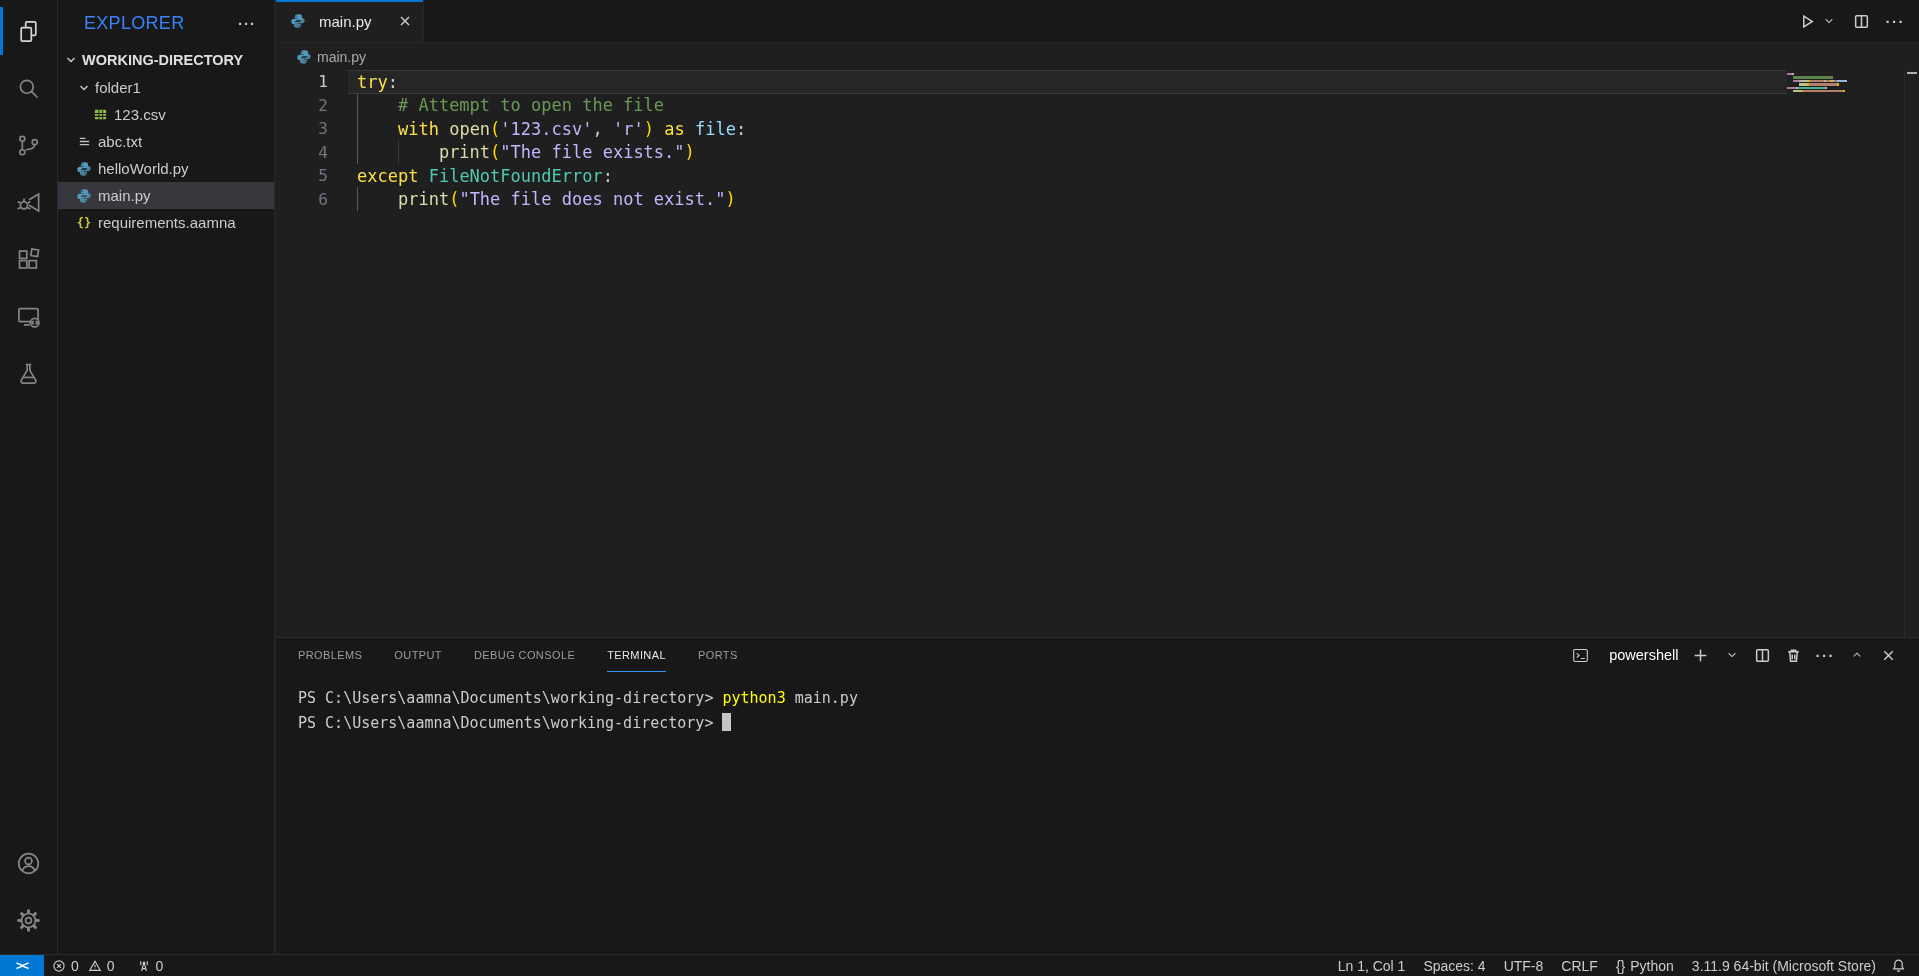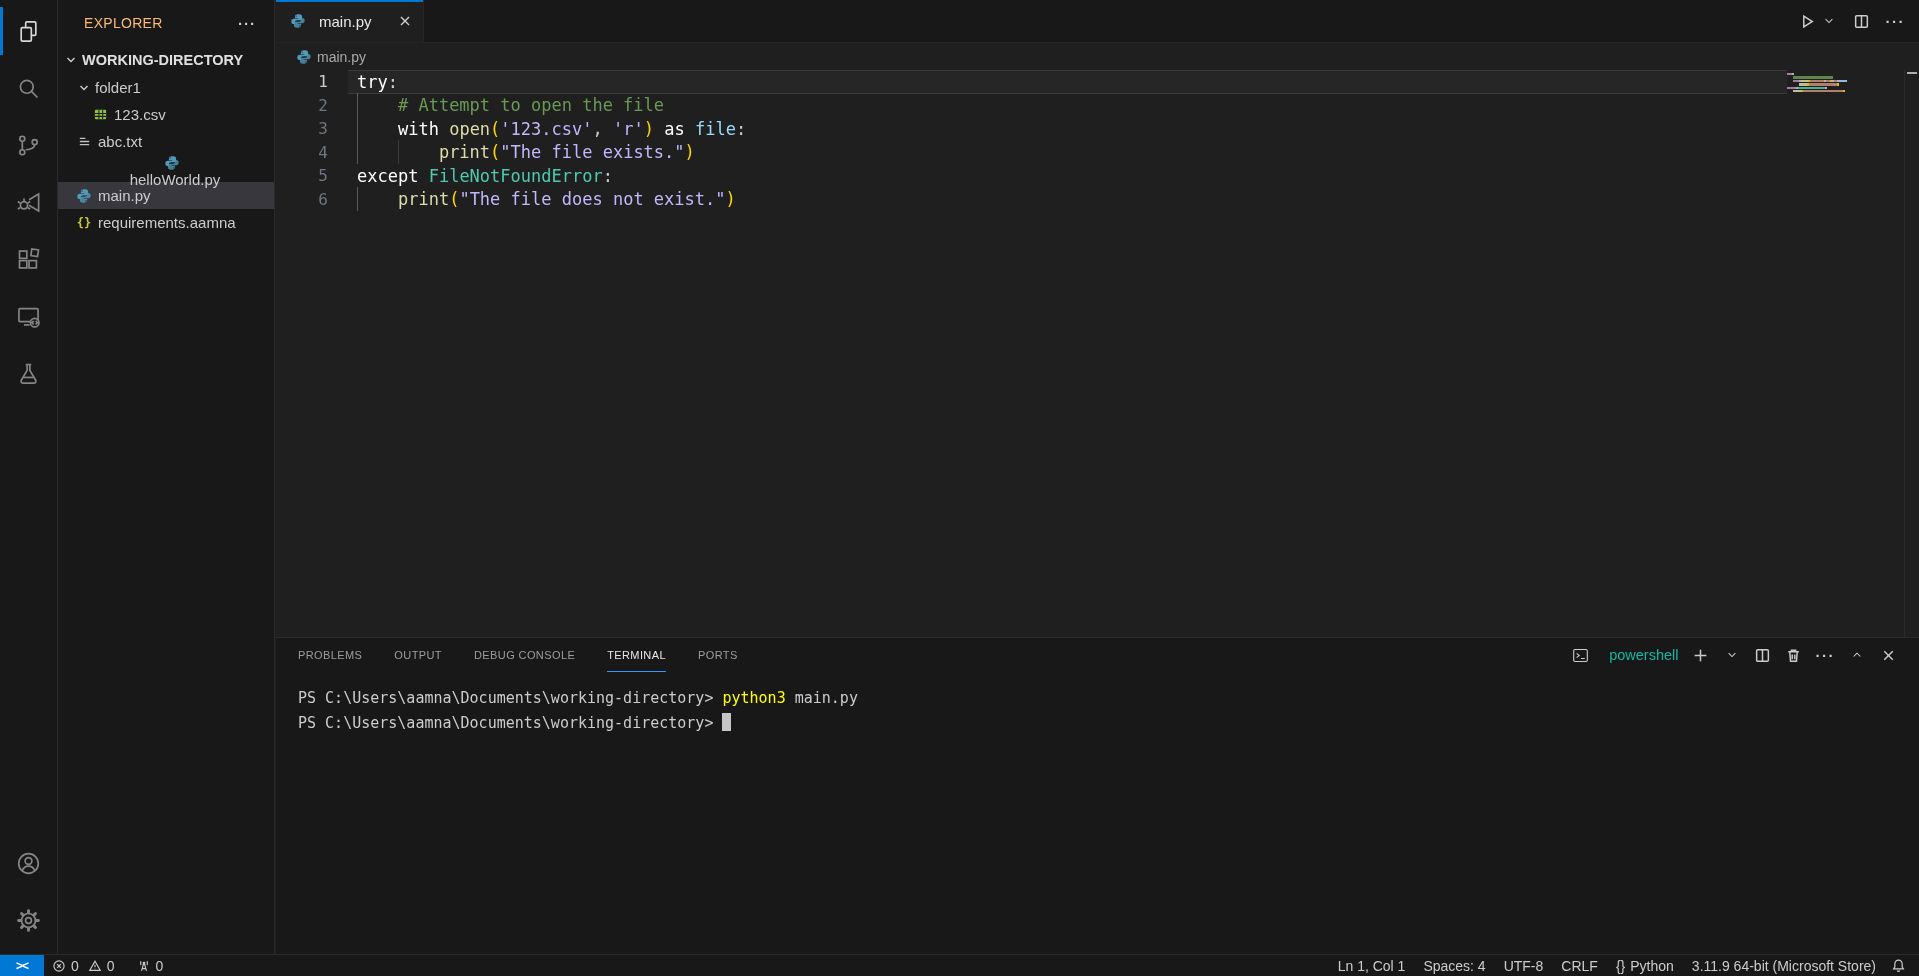"EXPLORER" .sidebar-title { color: #fdba74 -> #3b82f6; font-size: 14px -> 18px }
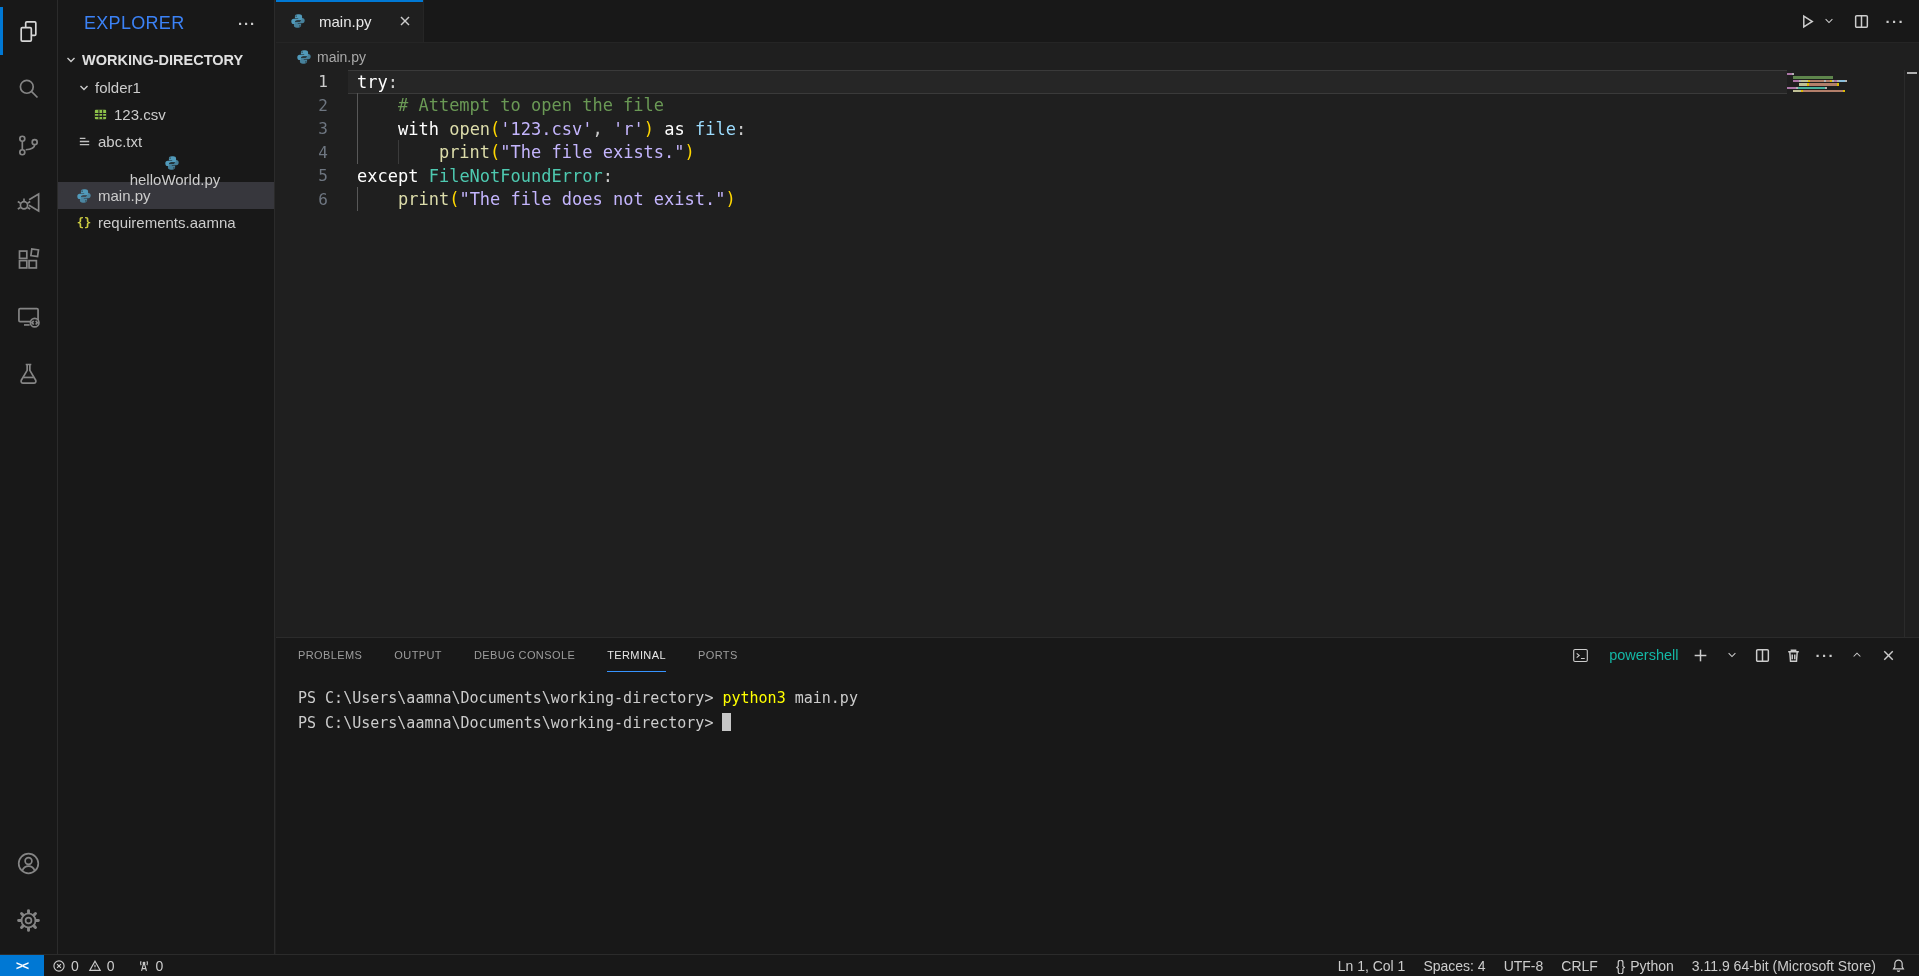"try" .tok-kw { color: #ffffff -> #fde047 }
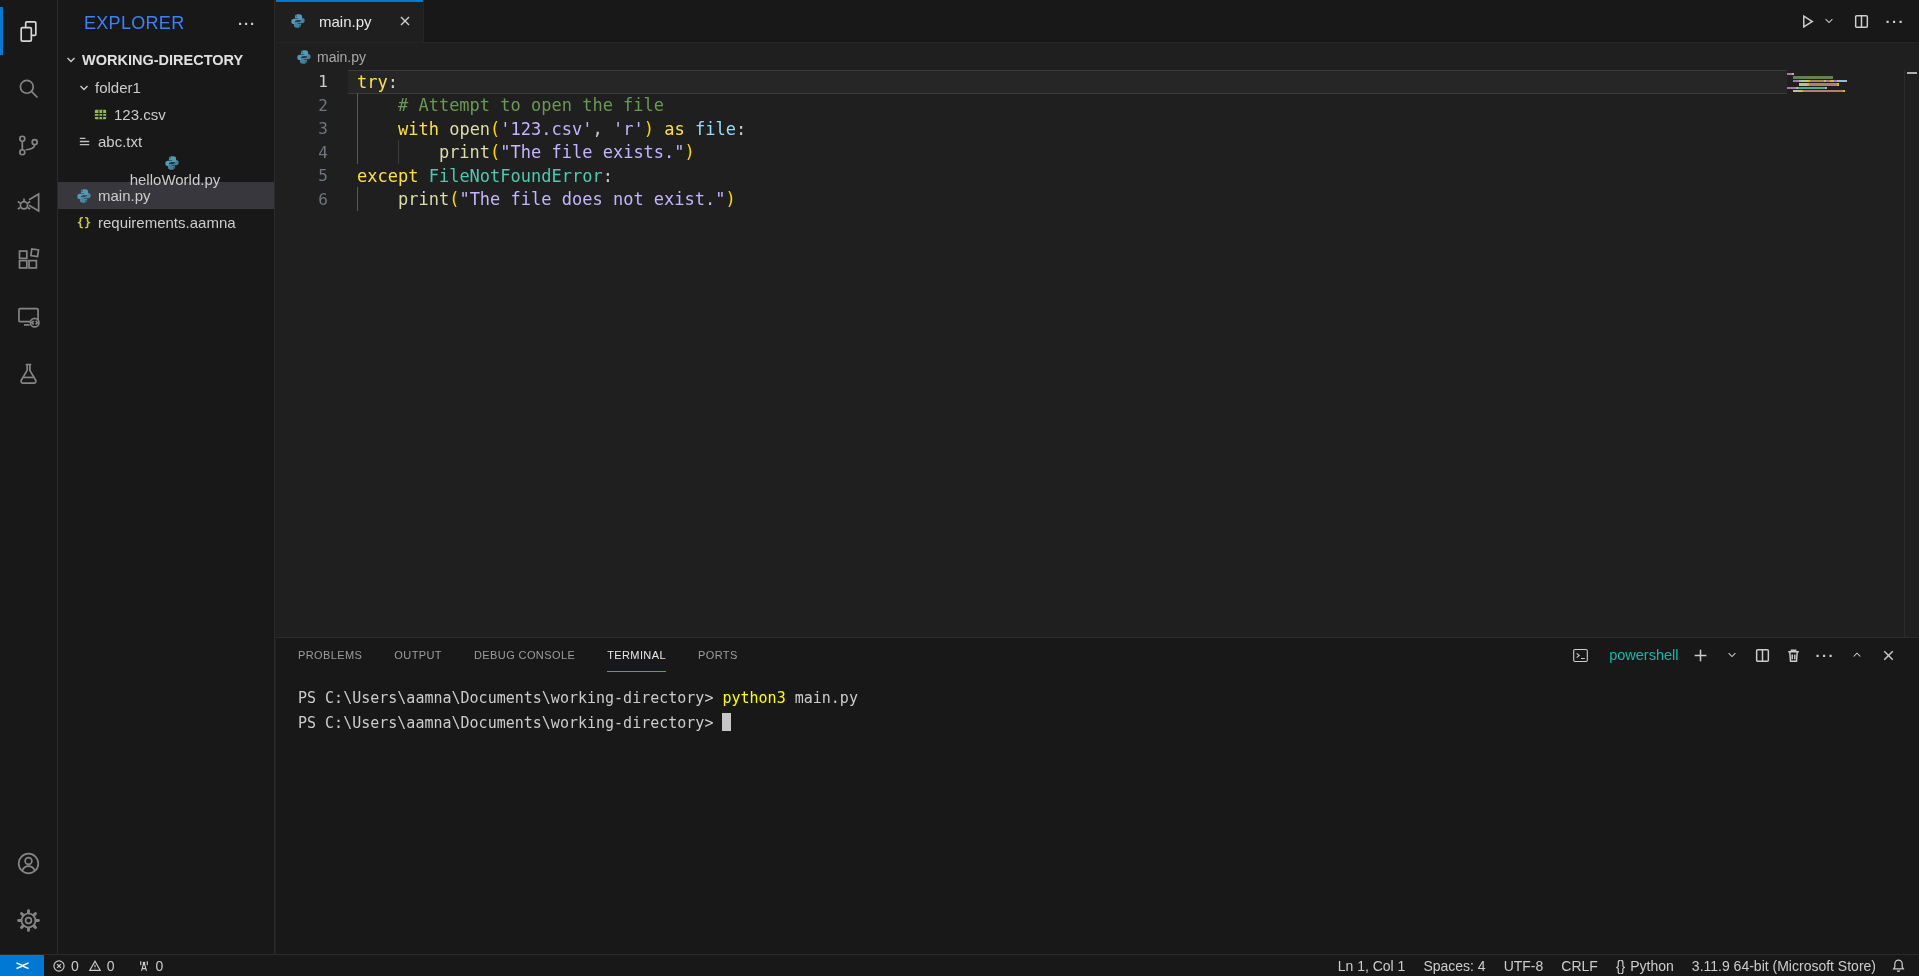"helloWorld.py" div.tree-row { flex-direction: column -> none }
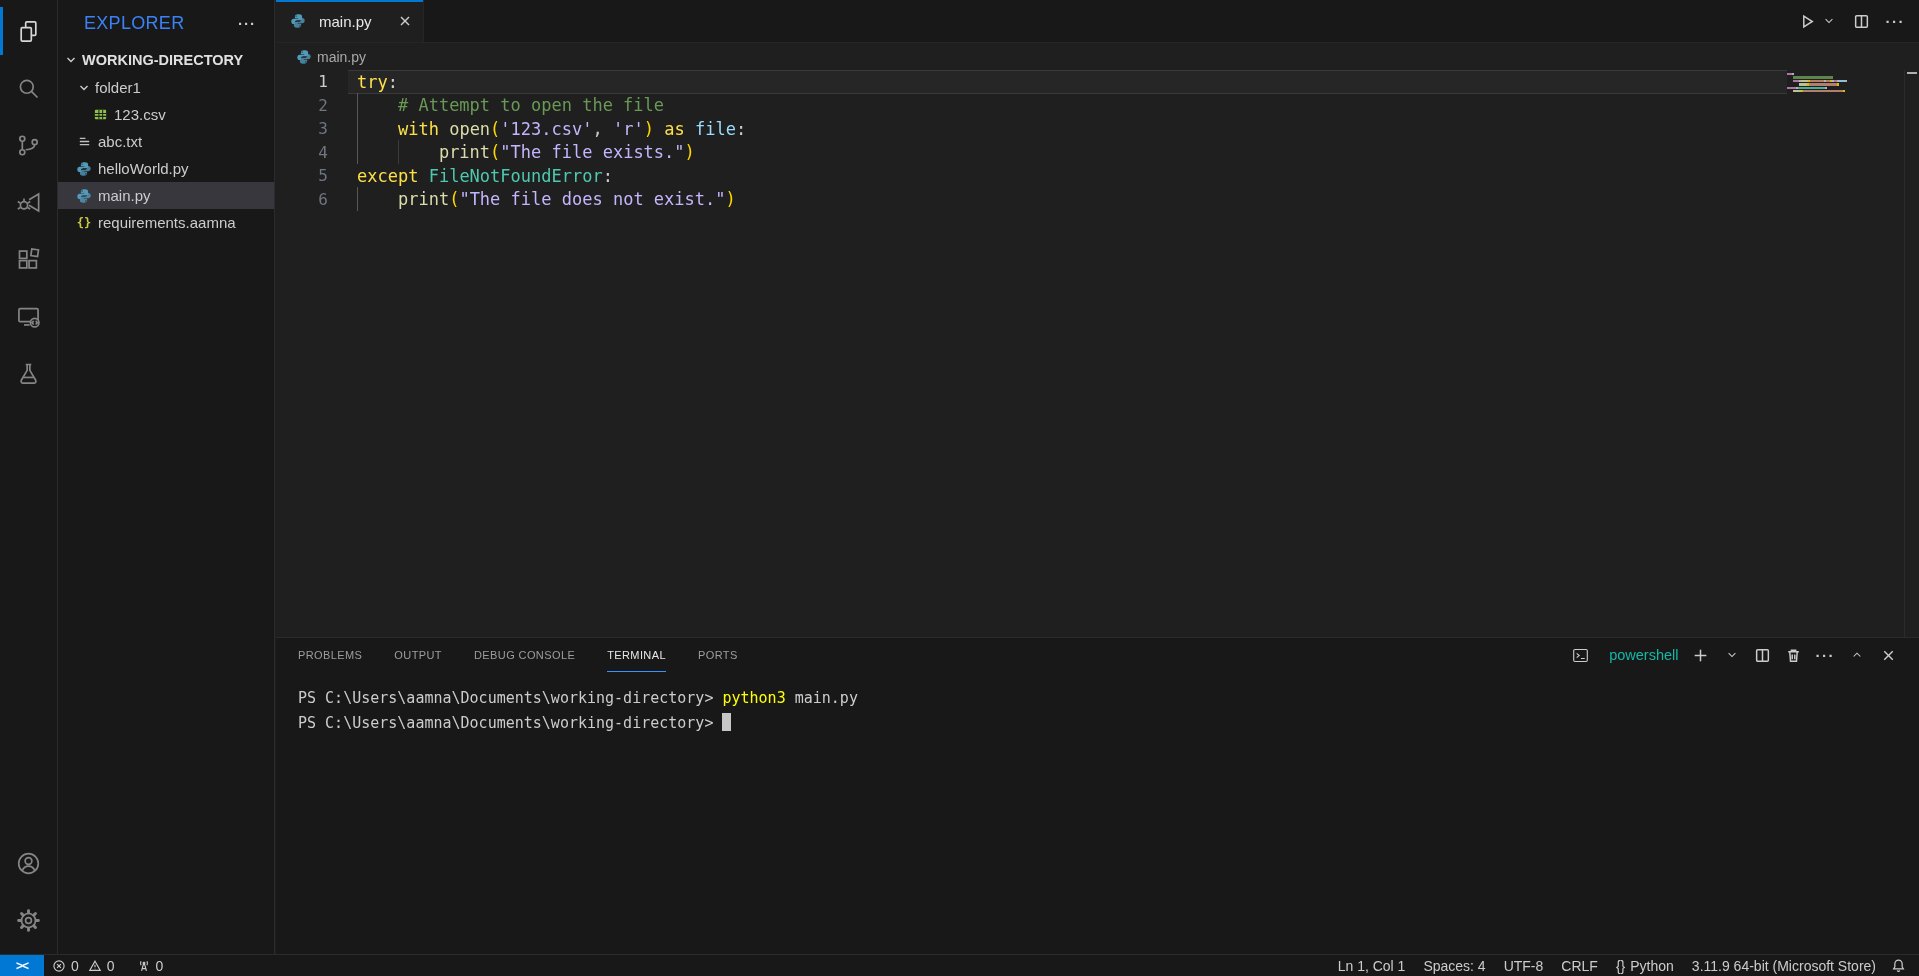"powershell" .shell-label { color: #14b8a6 -> #ffffff }
